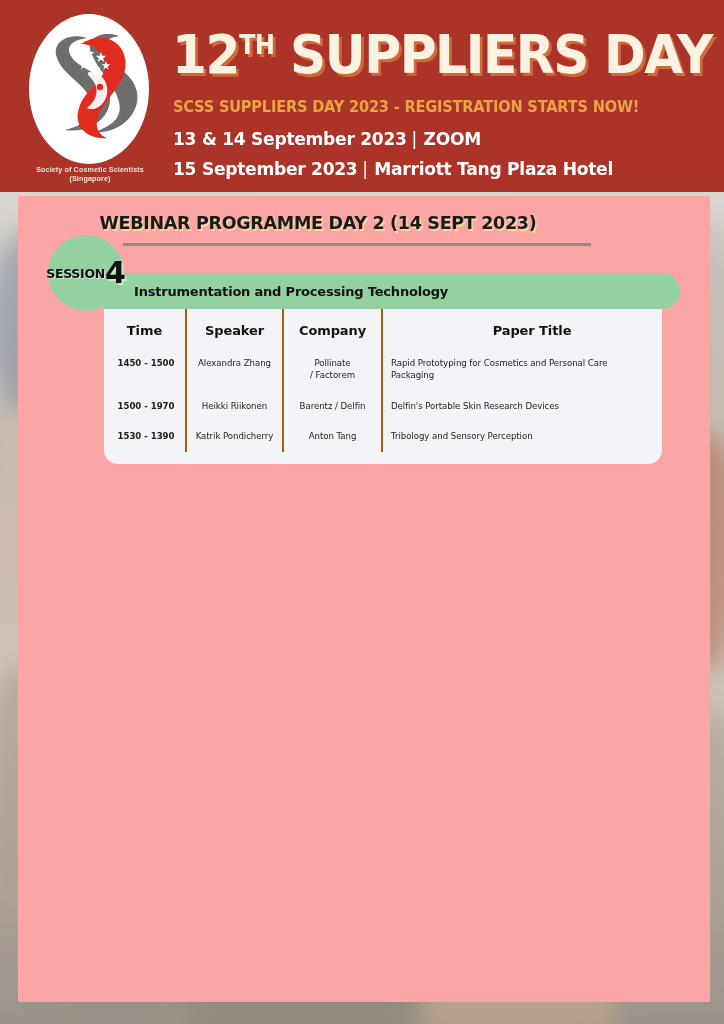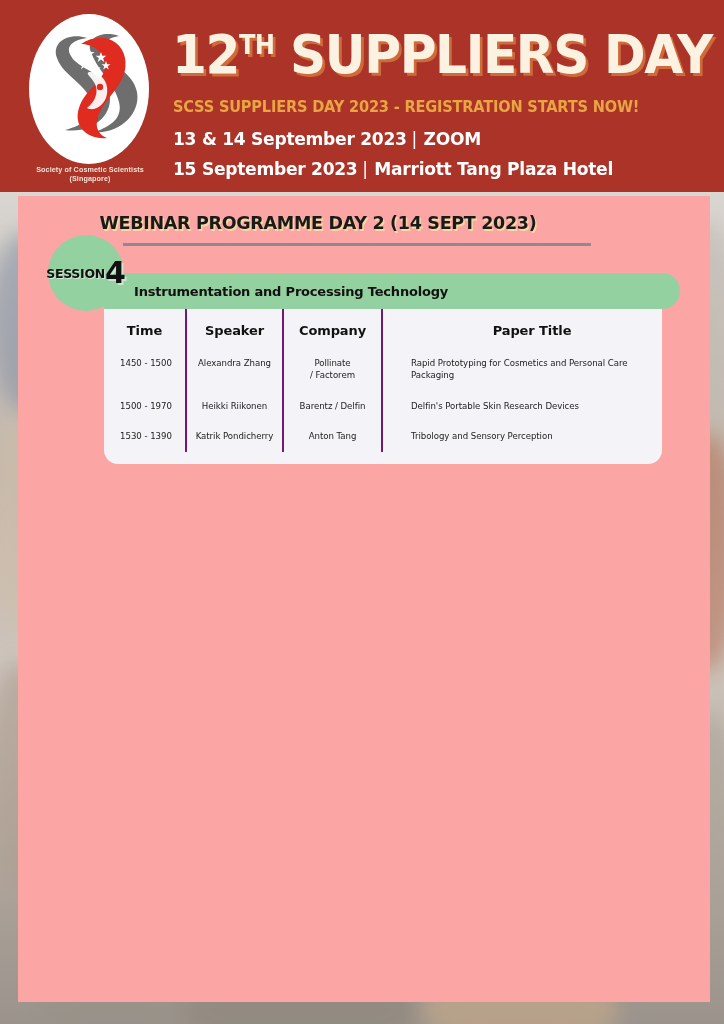"Speaker" .prog-table th.col-div, .prog-table td.col-div { border-left: 2px solid #701a75 -> 2px solid #a16207 }
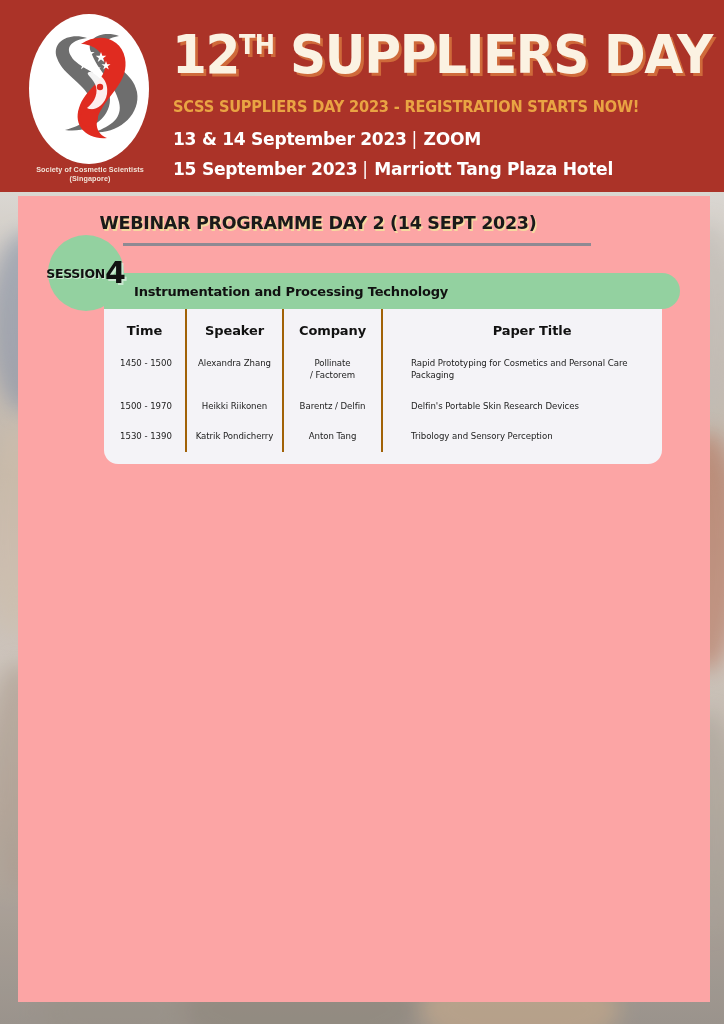"1450 - 1500" .prog-table td.t-time { font-weight: none -> bold }
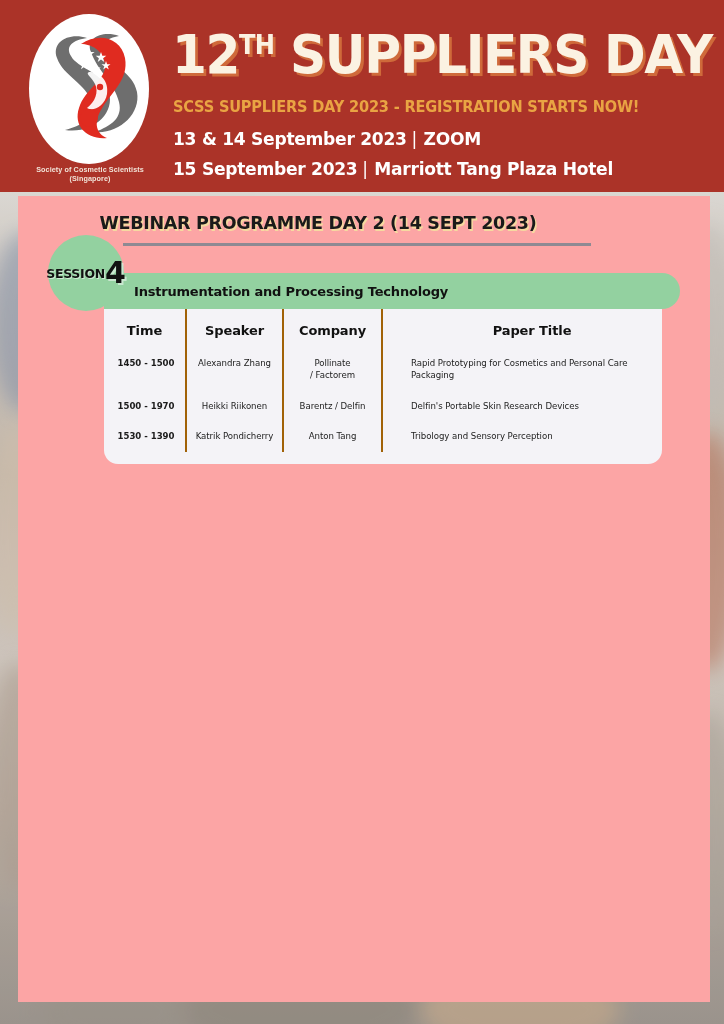"Rapid Prototyping for Cosmetics and" .prog-table td.t-paper { padding-left: 28px -> 8px }
